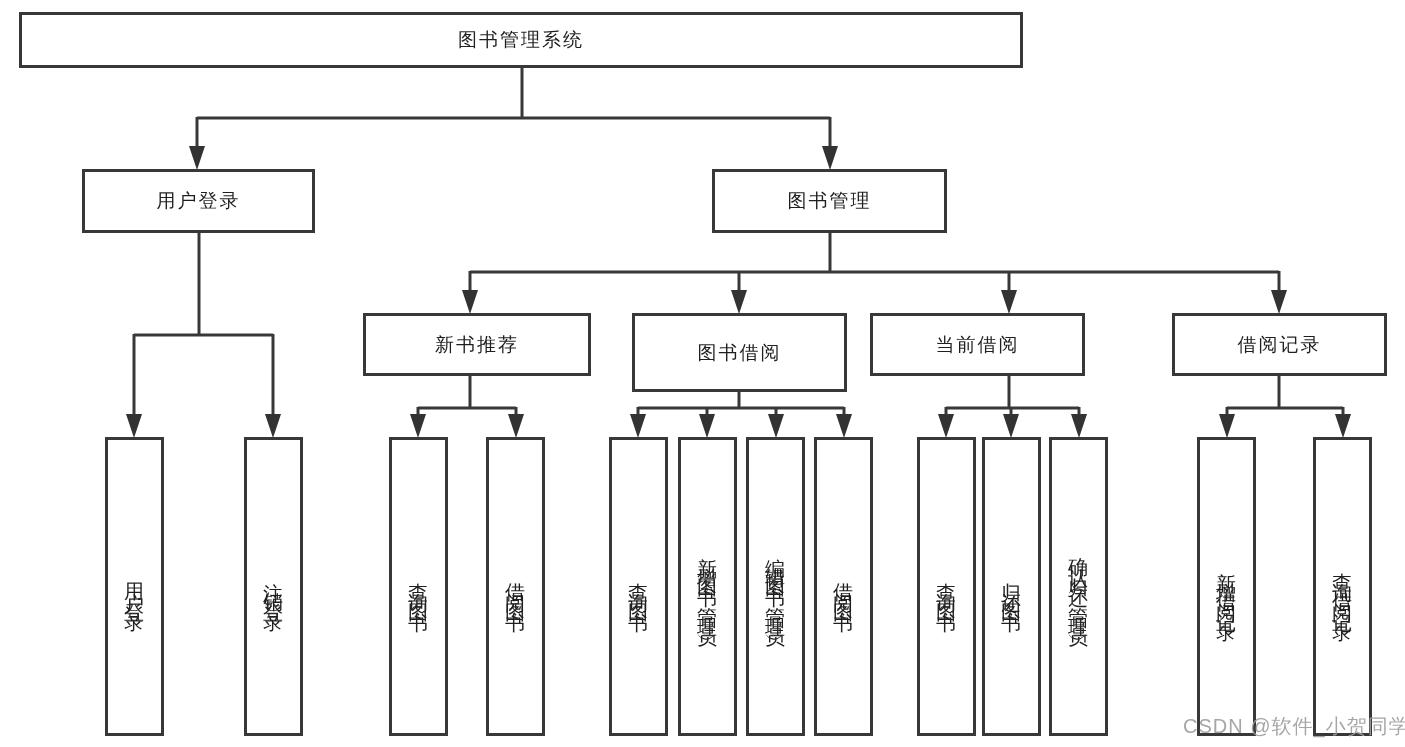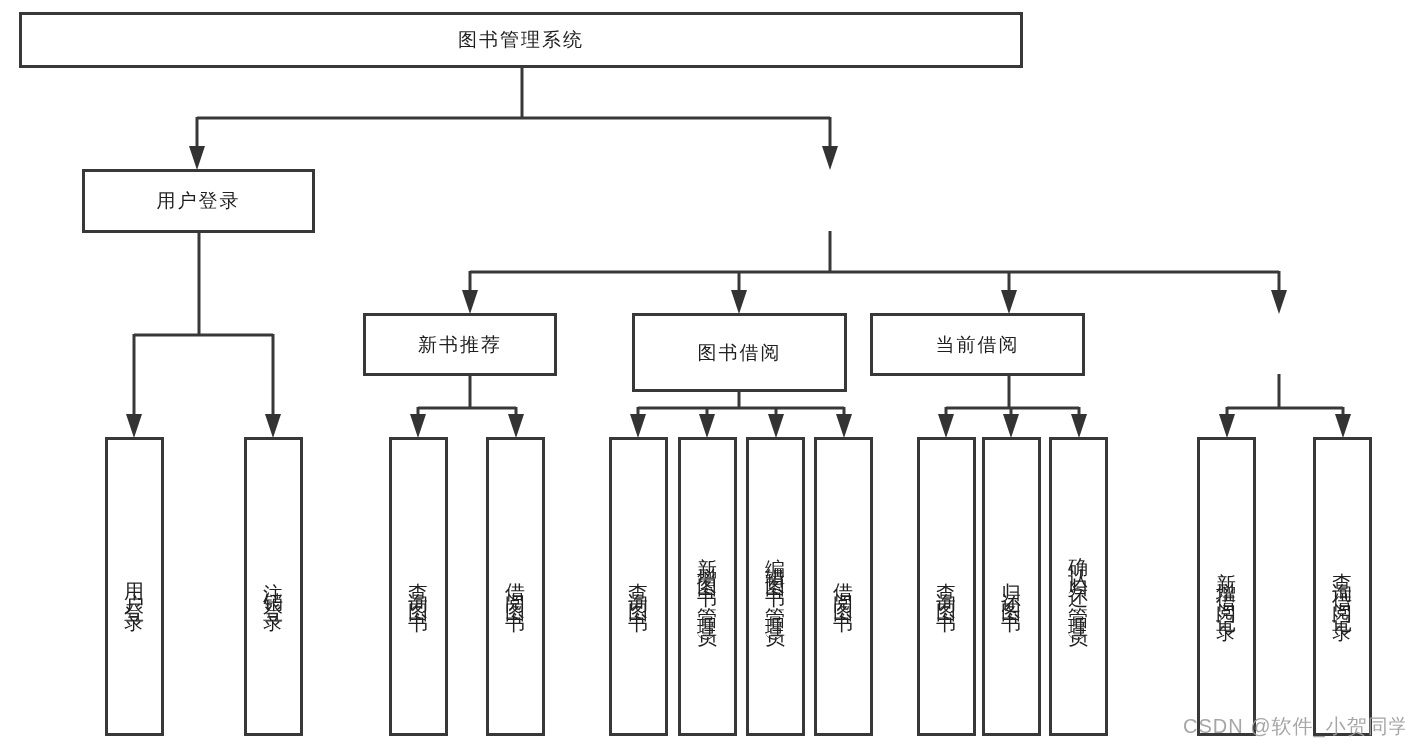"图书管理" div.box { html: none -> <div> <span>图书管理</span> </div> }
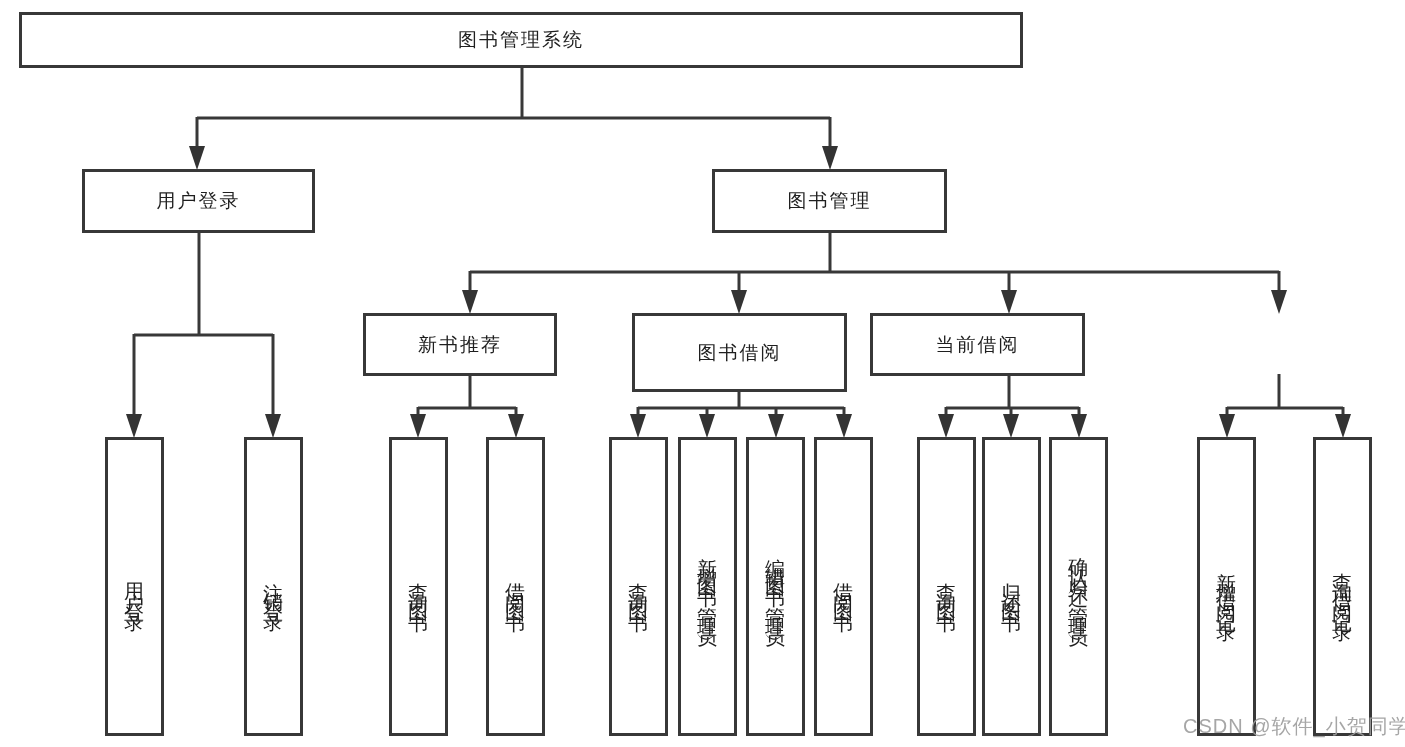"新书推荐" div.box { width: 194px -> 228px }
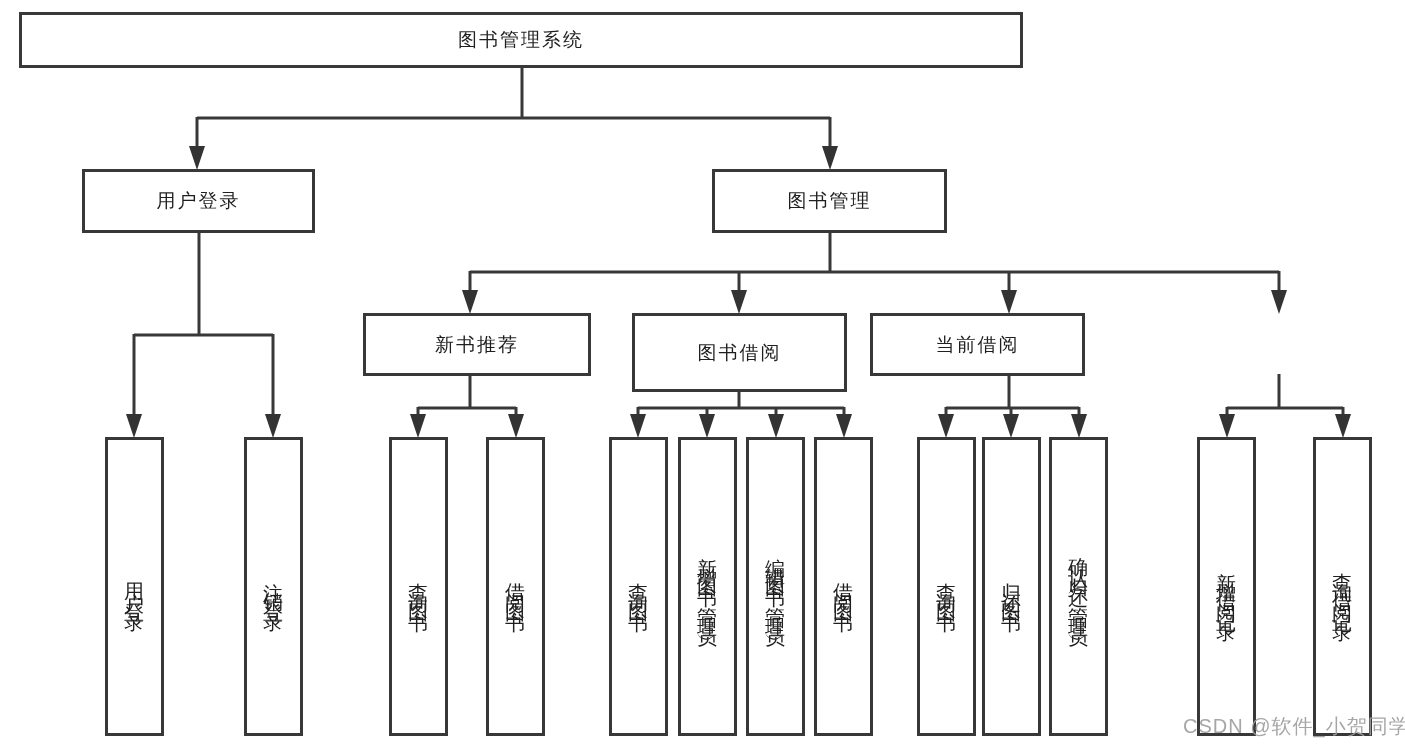"借阅记录" div.box { html: none -> <div> <span>借阅记录</span> </div> }
